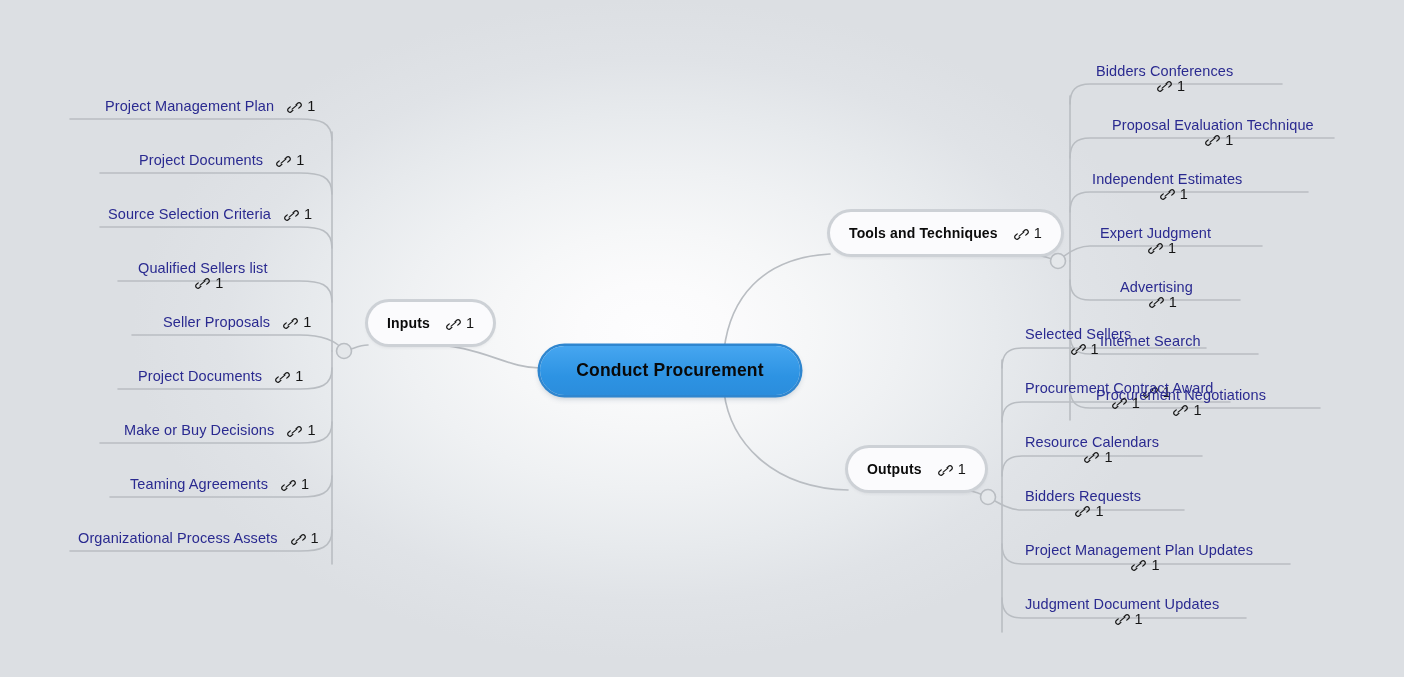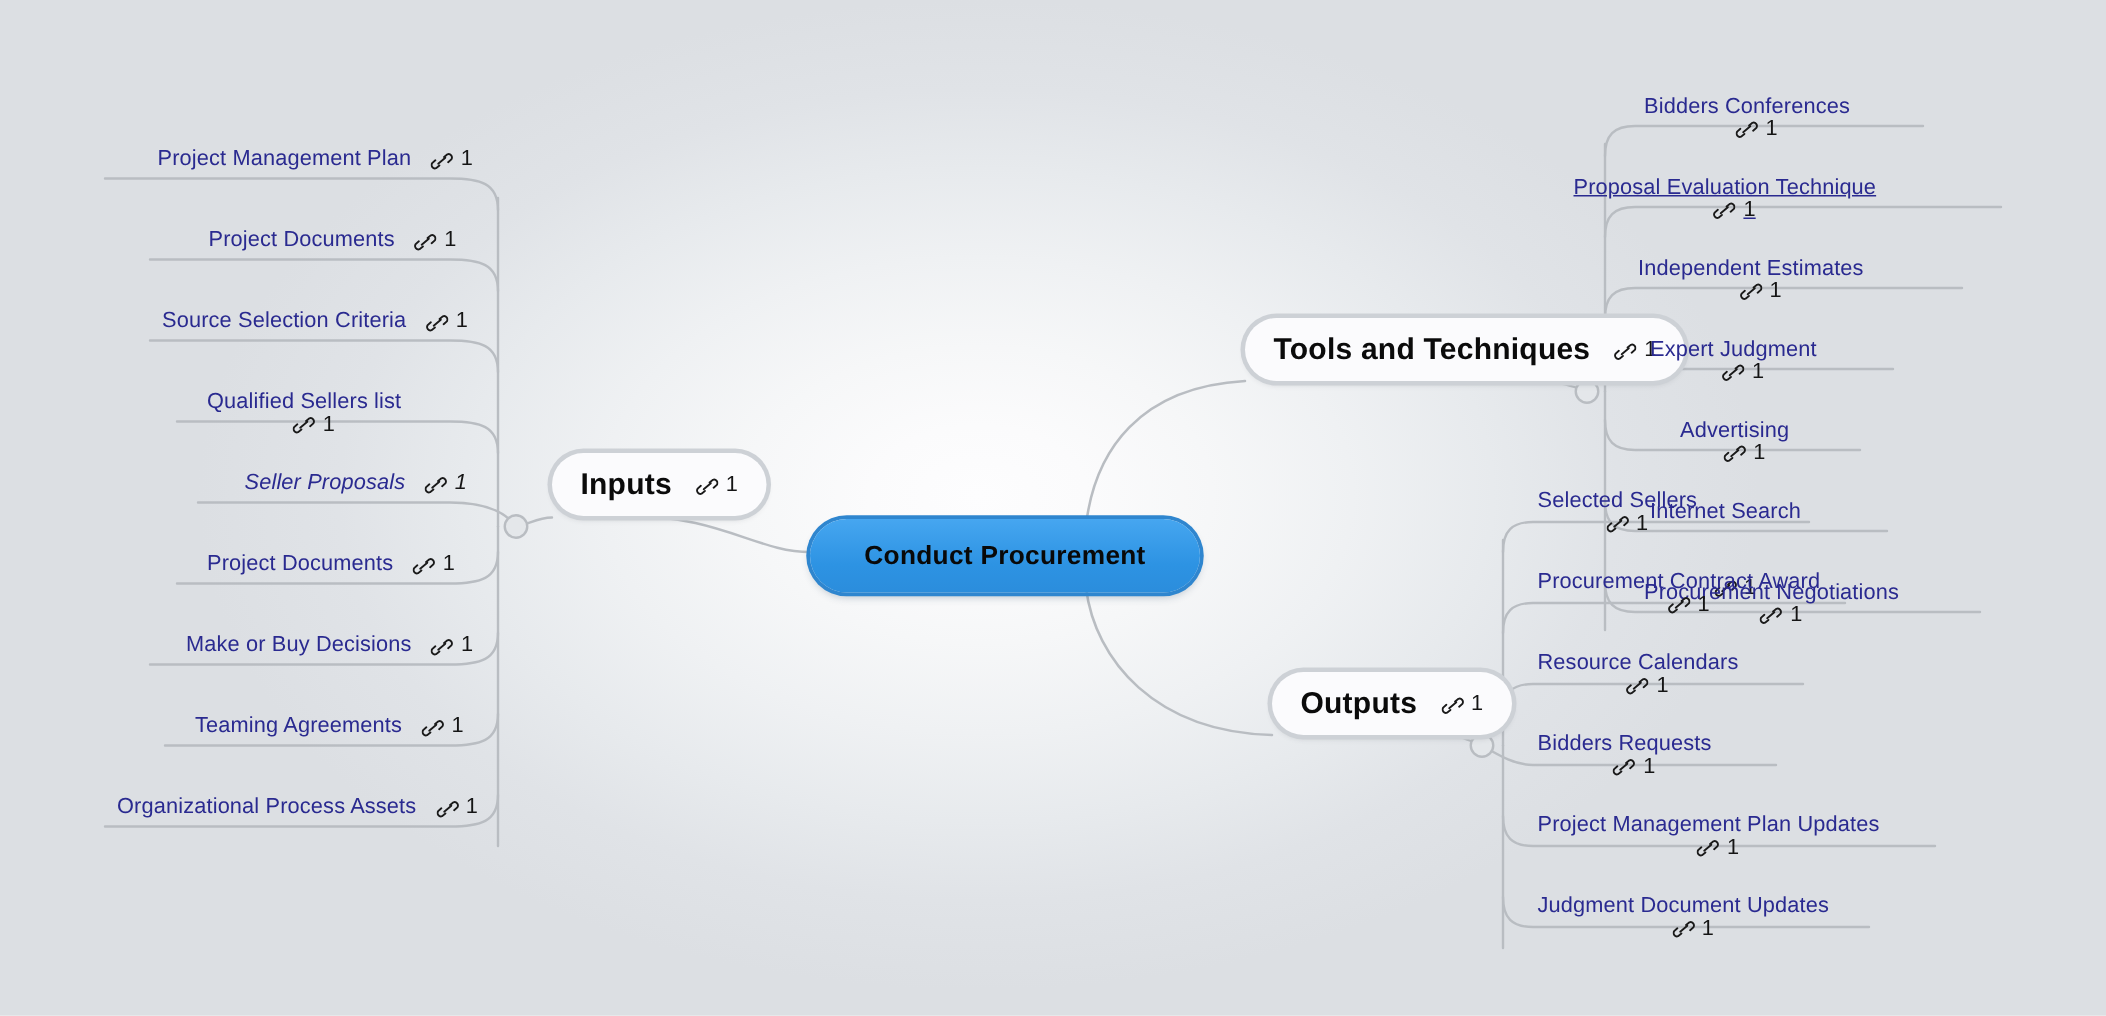"Proposal Evaluation Technique" div.leaf { left: 1049px -> 1112px; text-decoration: underline -> none }
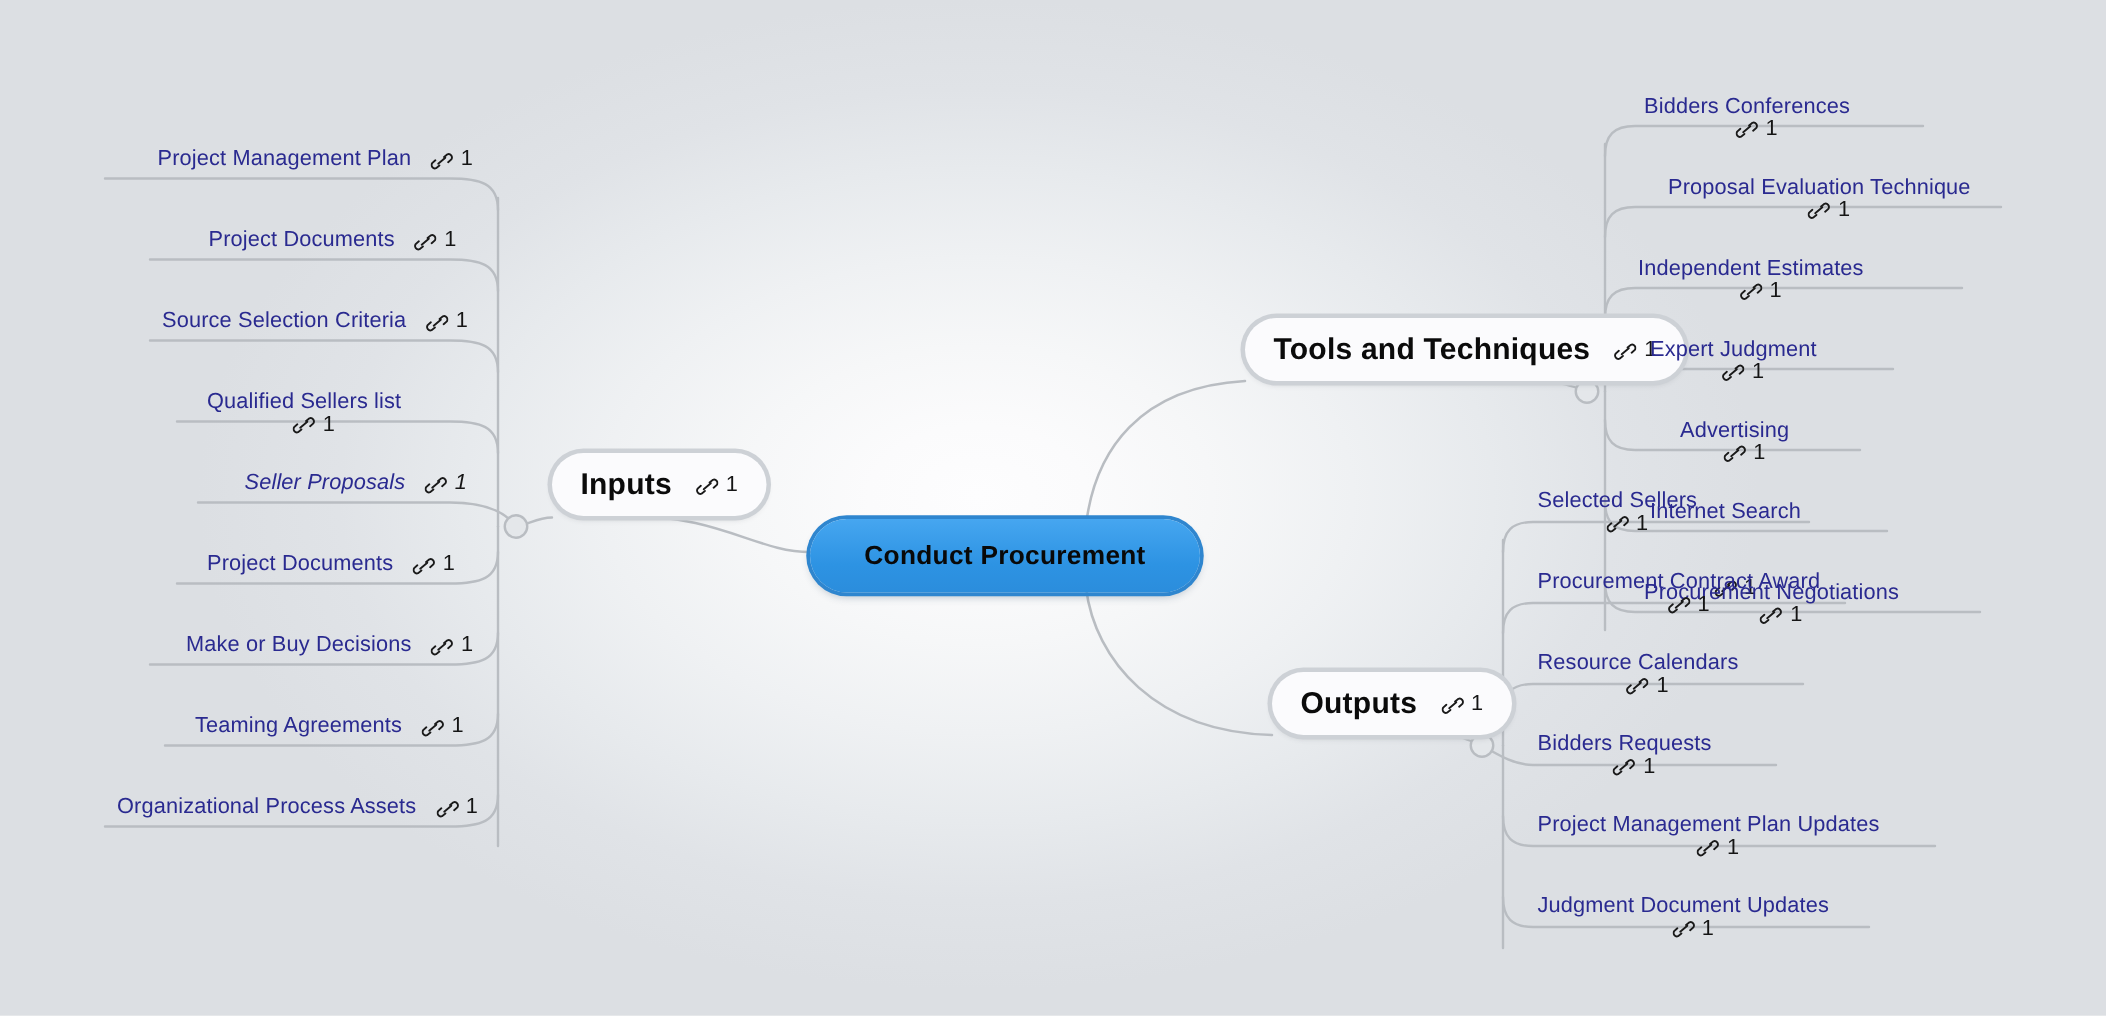"Tools and Techniques" .pill-label { font-size: 20px -> 14px }
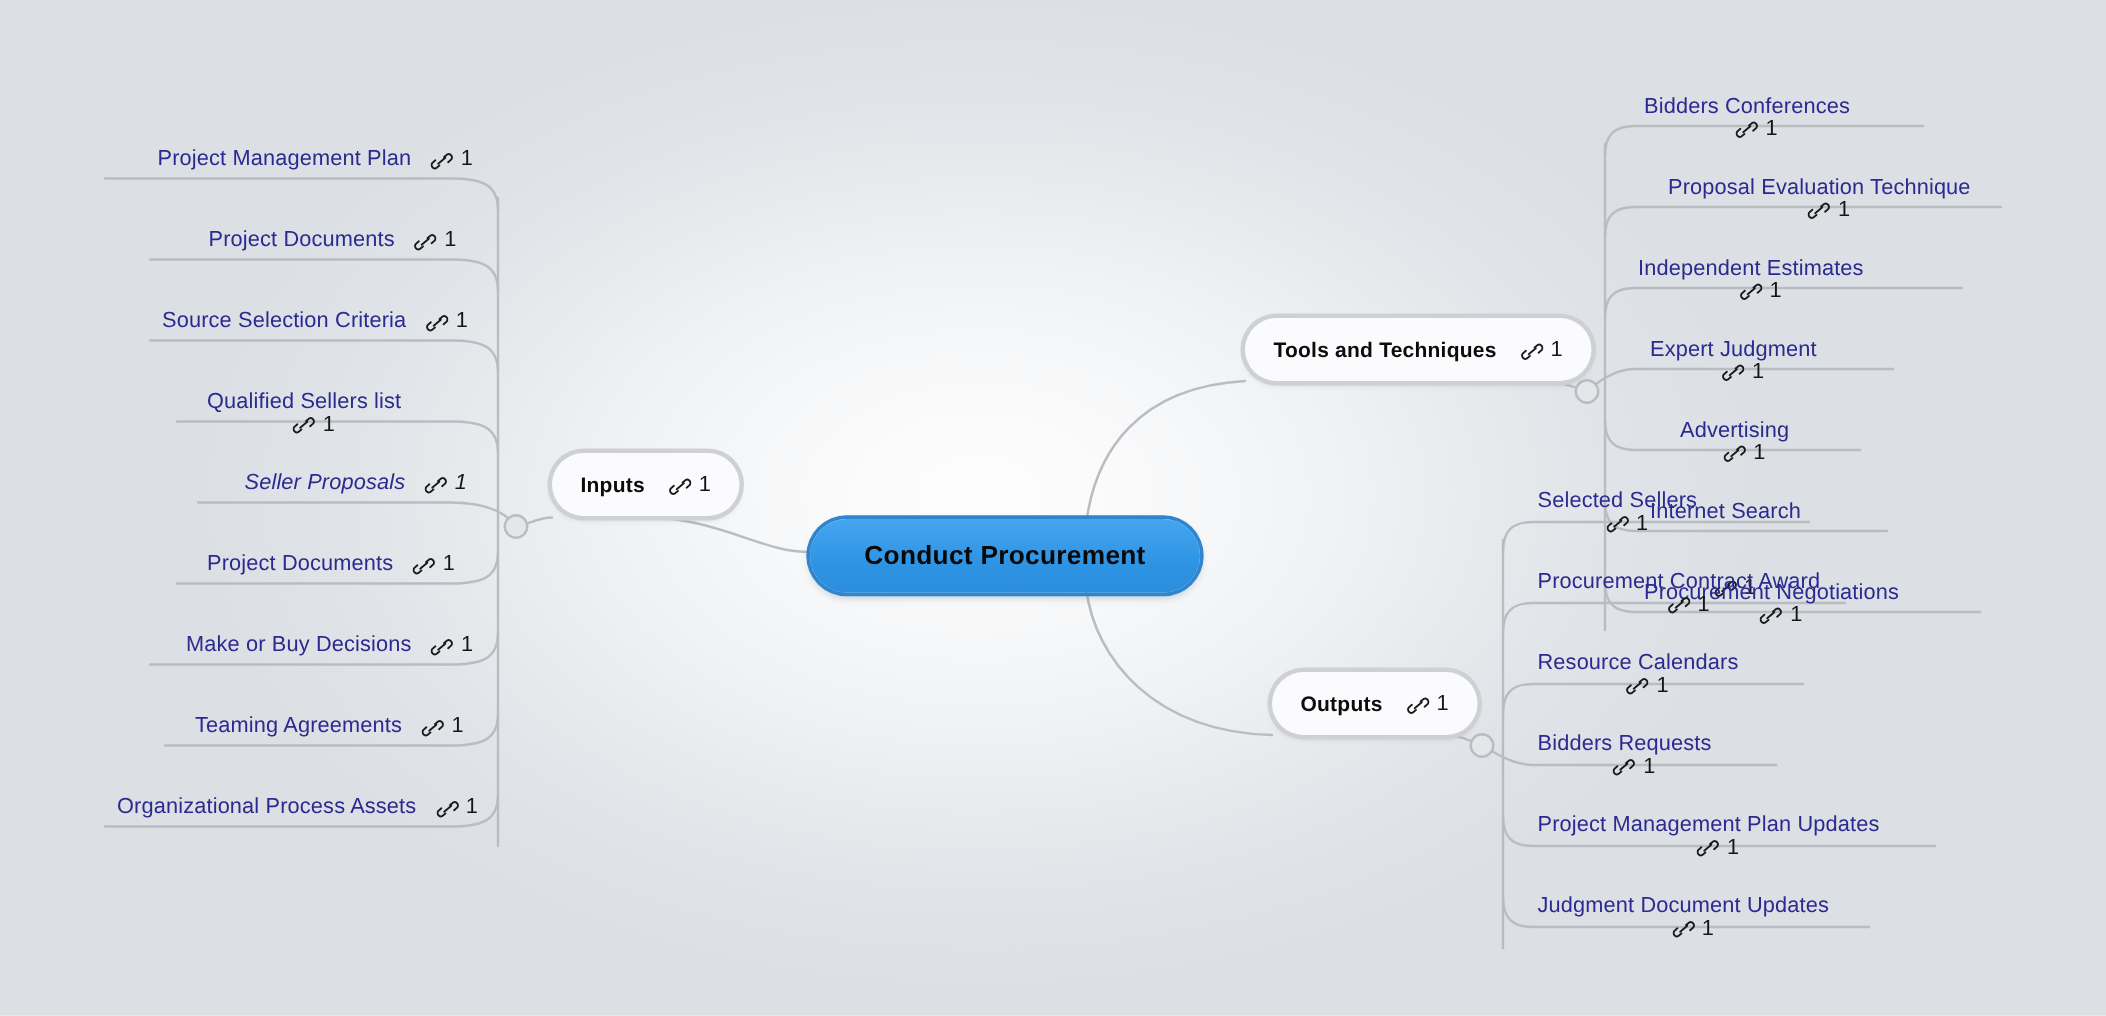"Seller Proposals" div.leaf { font-style: italic -> none }
